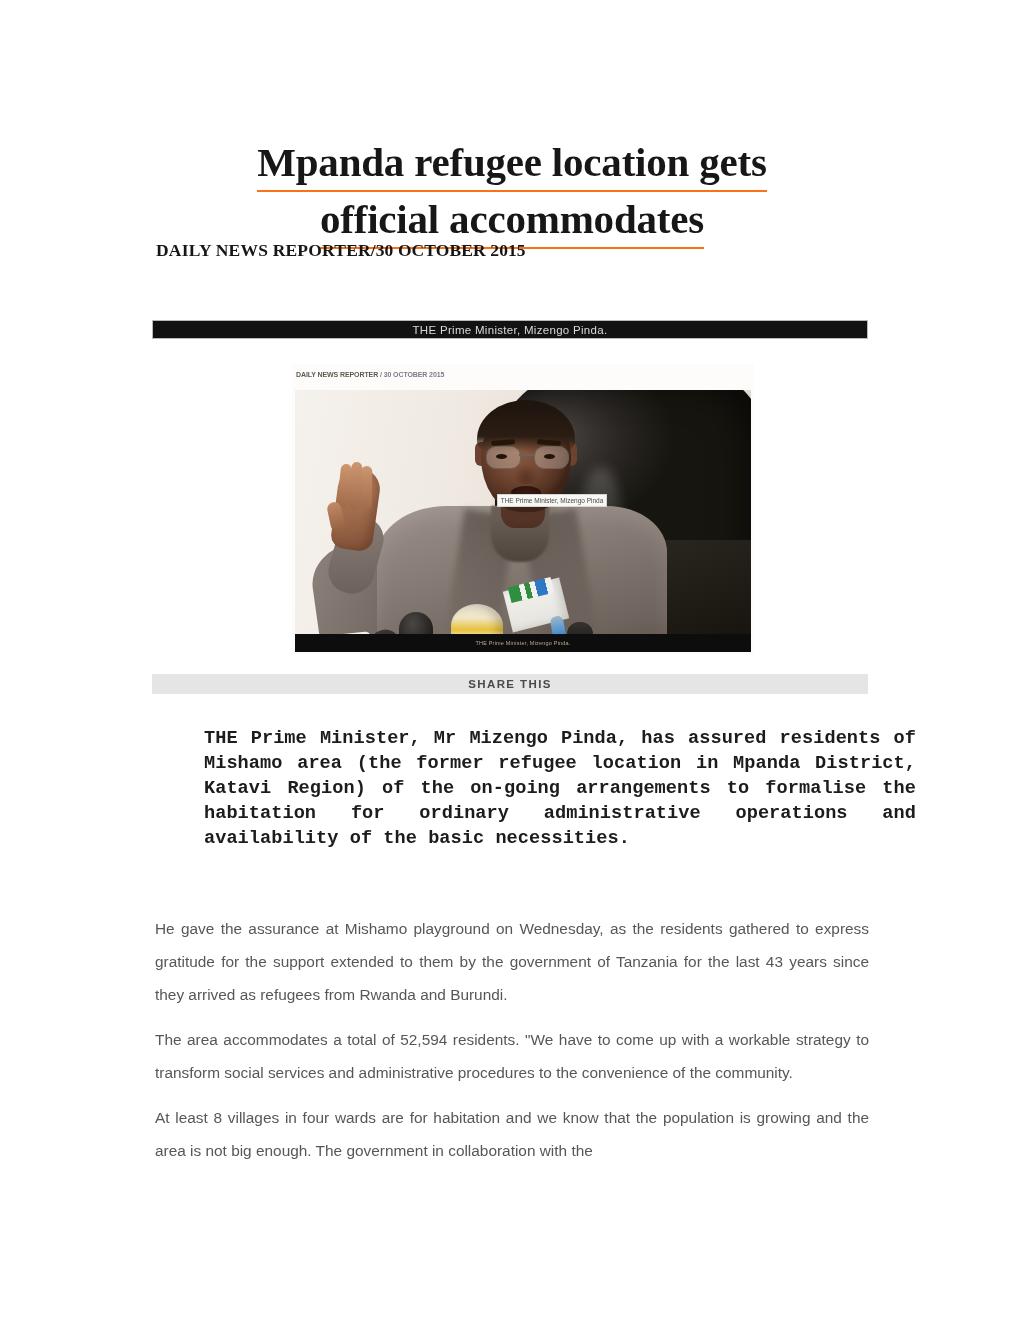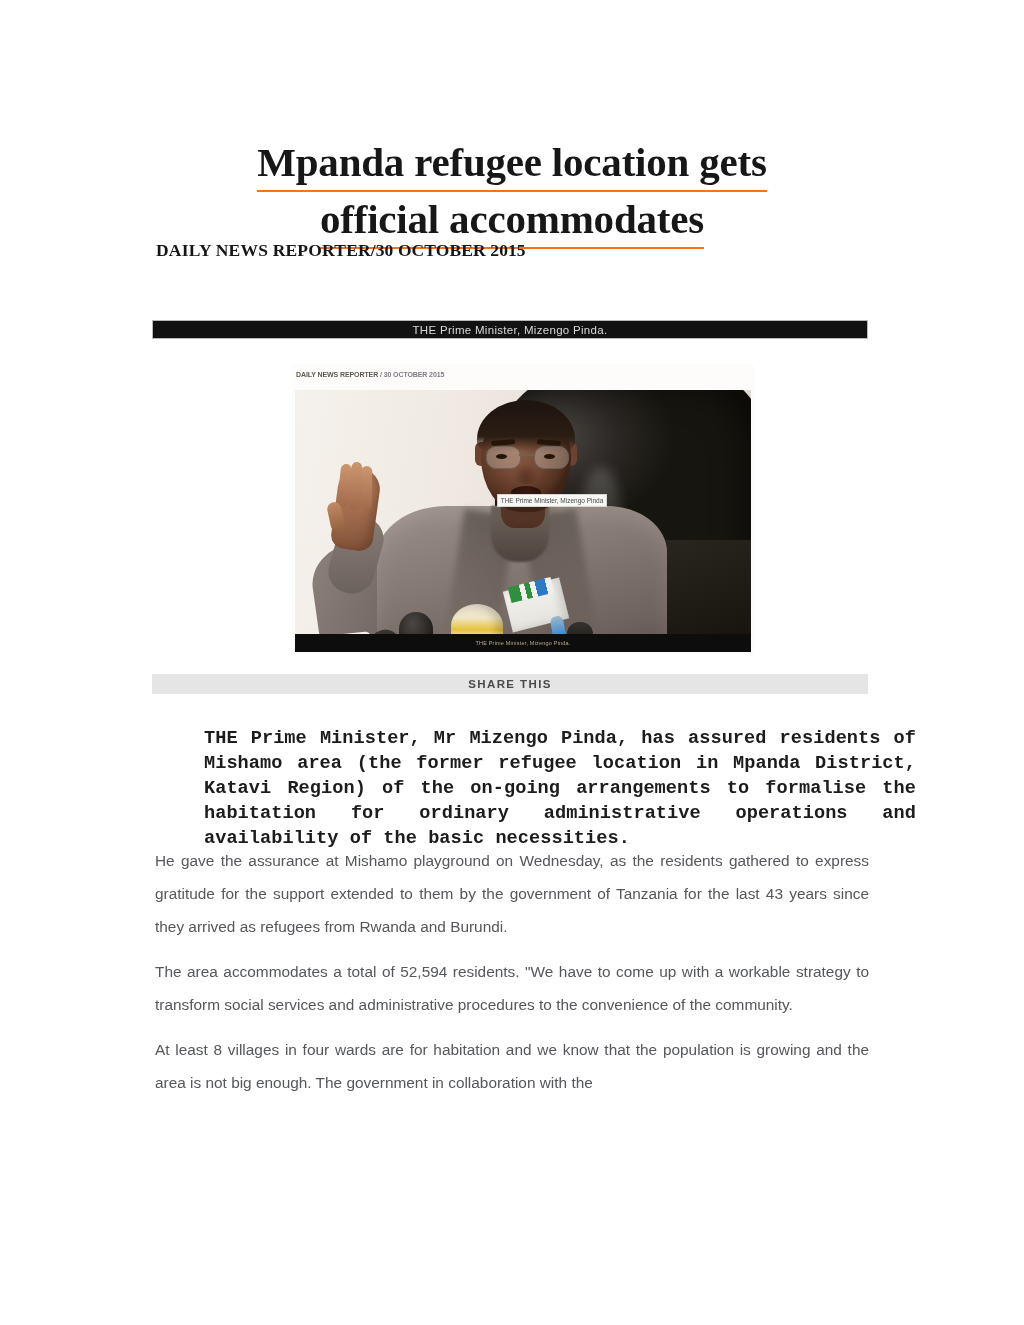"He gave the assurance at" .body-copy { top: 844px -> 912px }
